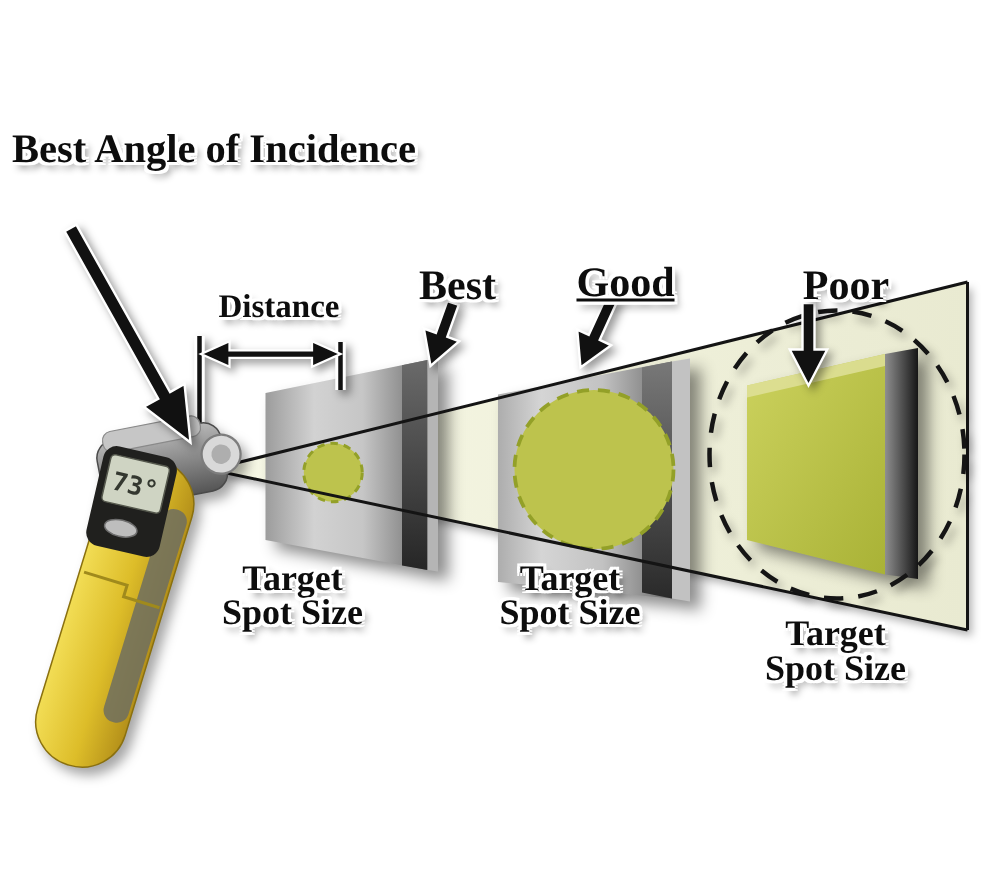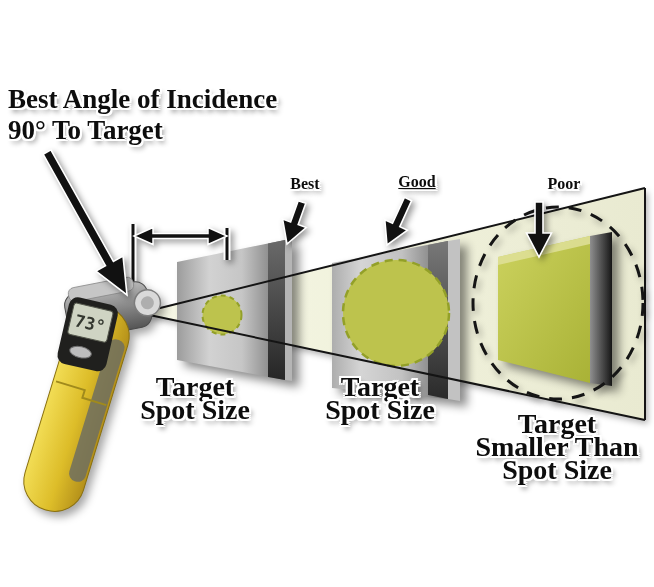"Best Angle of Incidence" .heading { text-align: left -> center }
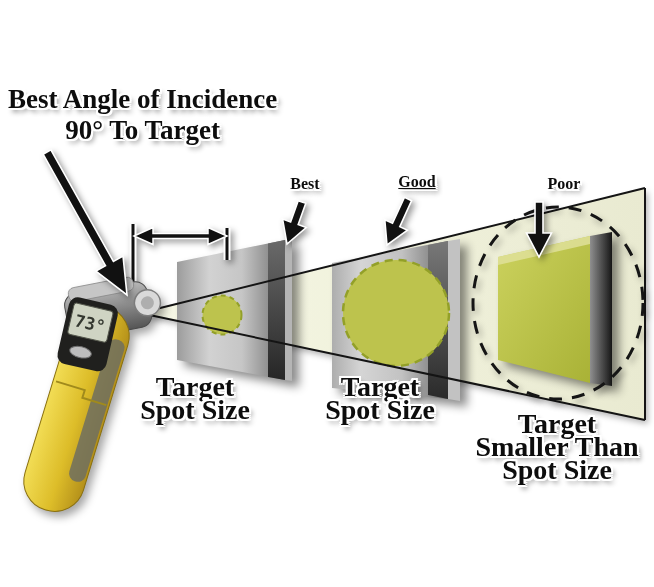"90° To Target" div { html: <div>90° To Target</div> -> none }
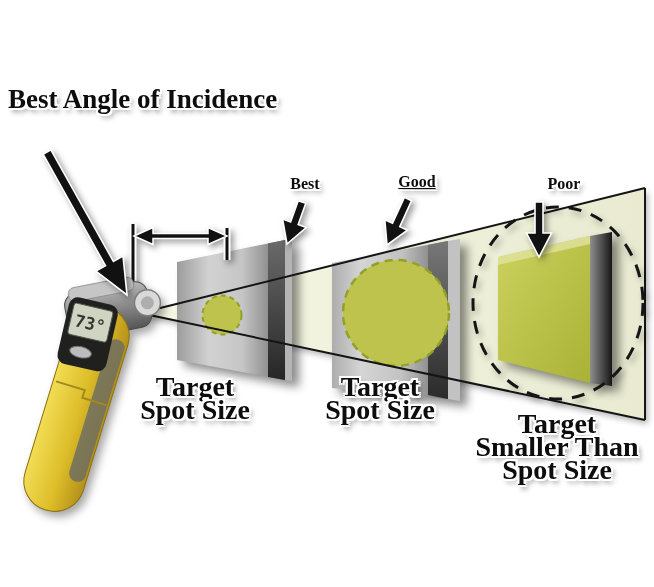"Distance" div.lbl { html: none -> <div>Distance</div> }
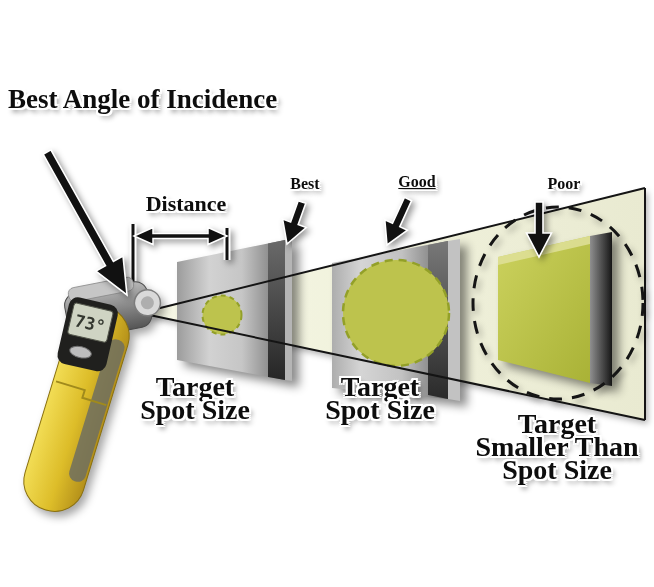"Best" .small-lbl { font-size: 16px -> 28px }
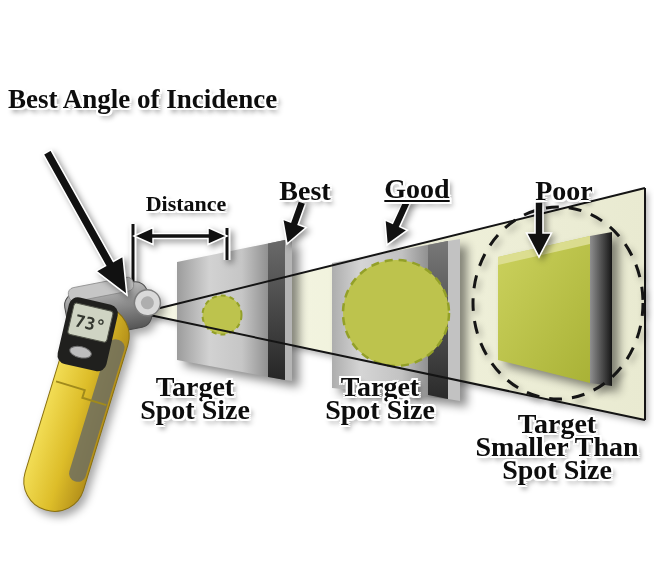"Target" .cap { font-size: 28px -> 24px }
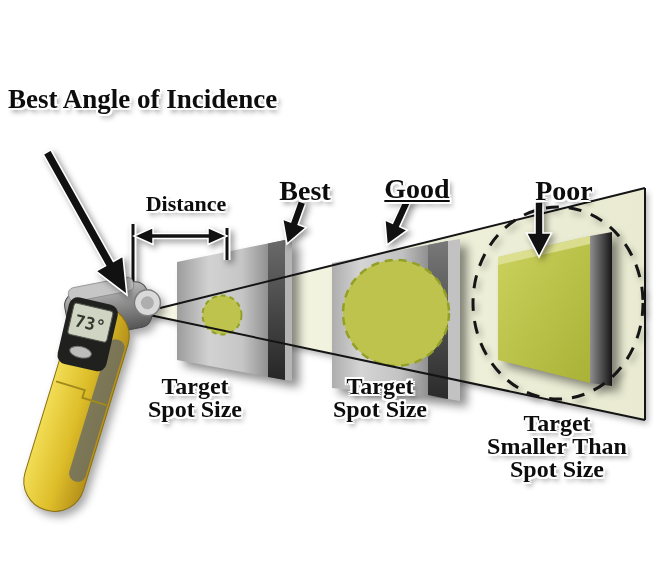"Smaller Than" div { html: <div>Smaller Than</div> -> none }
